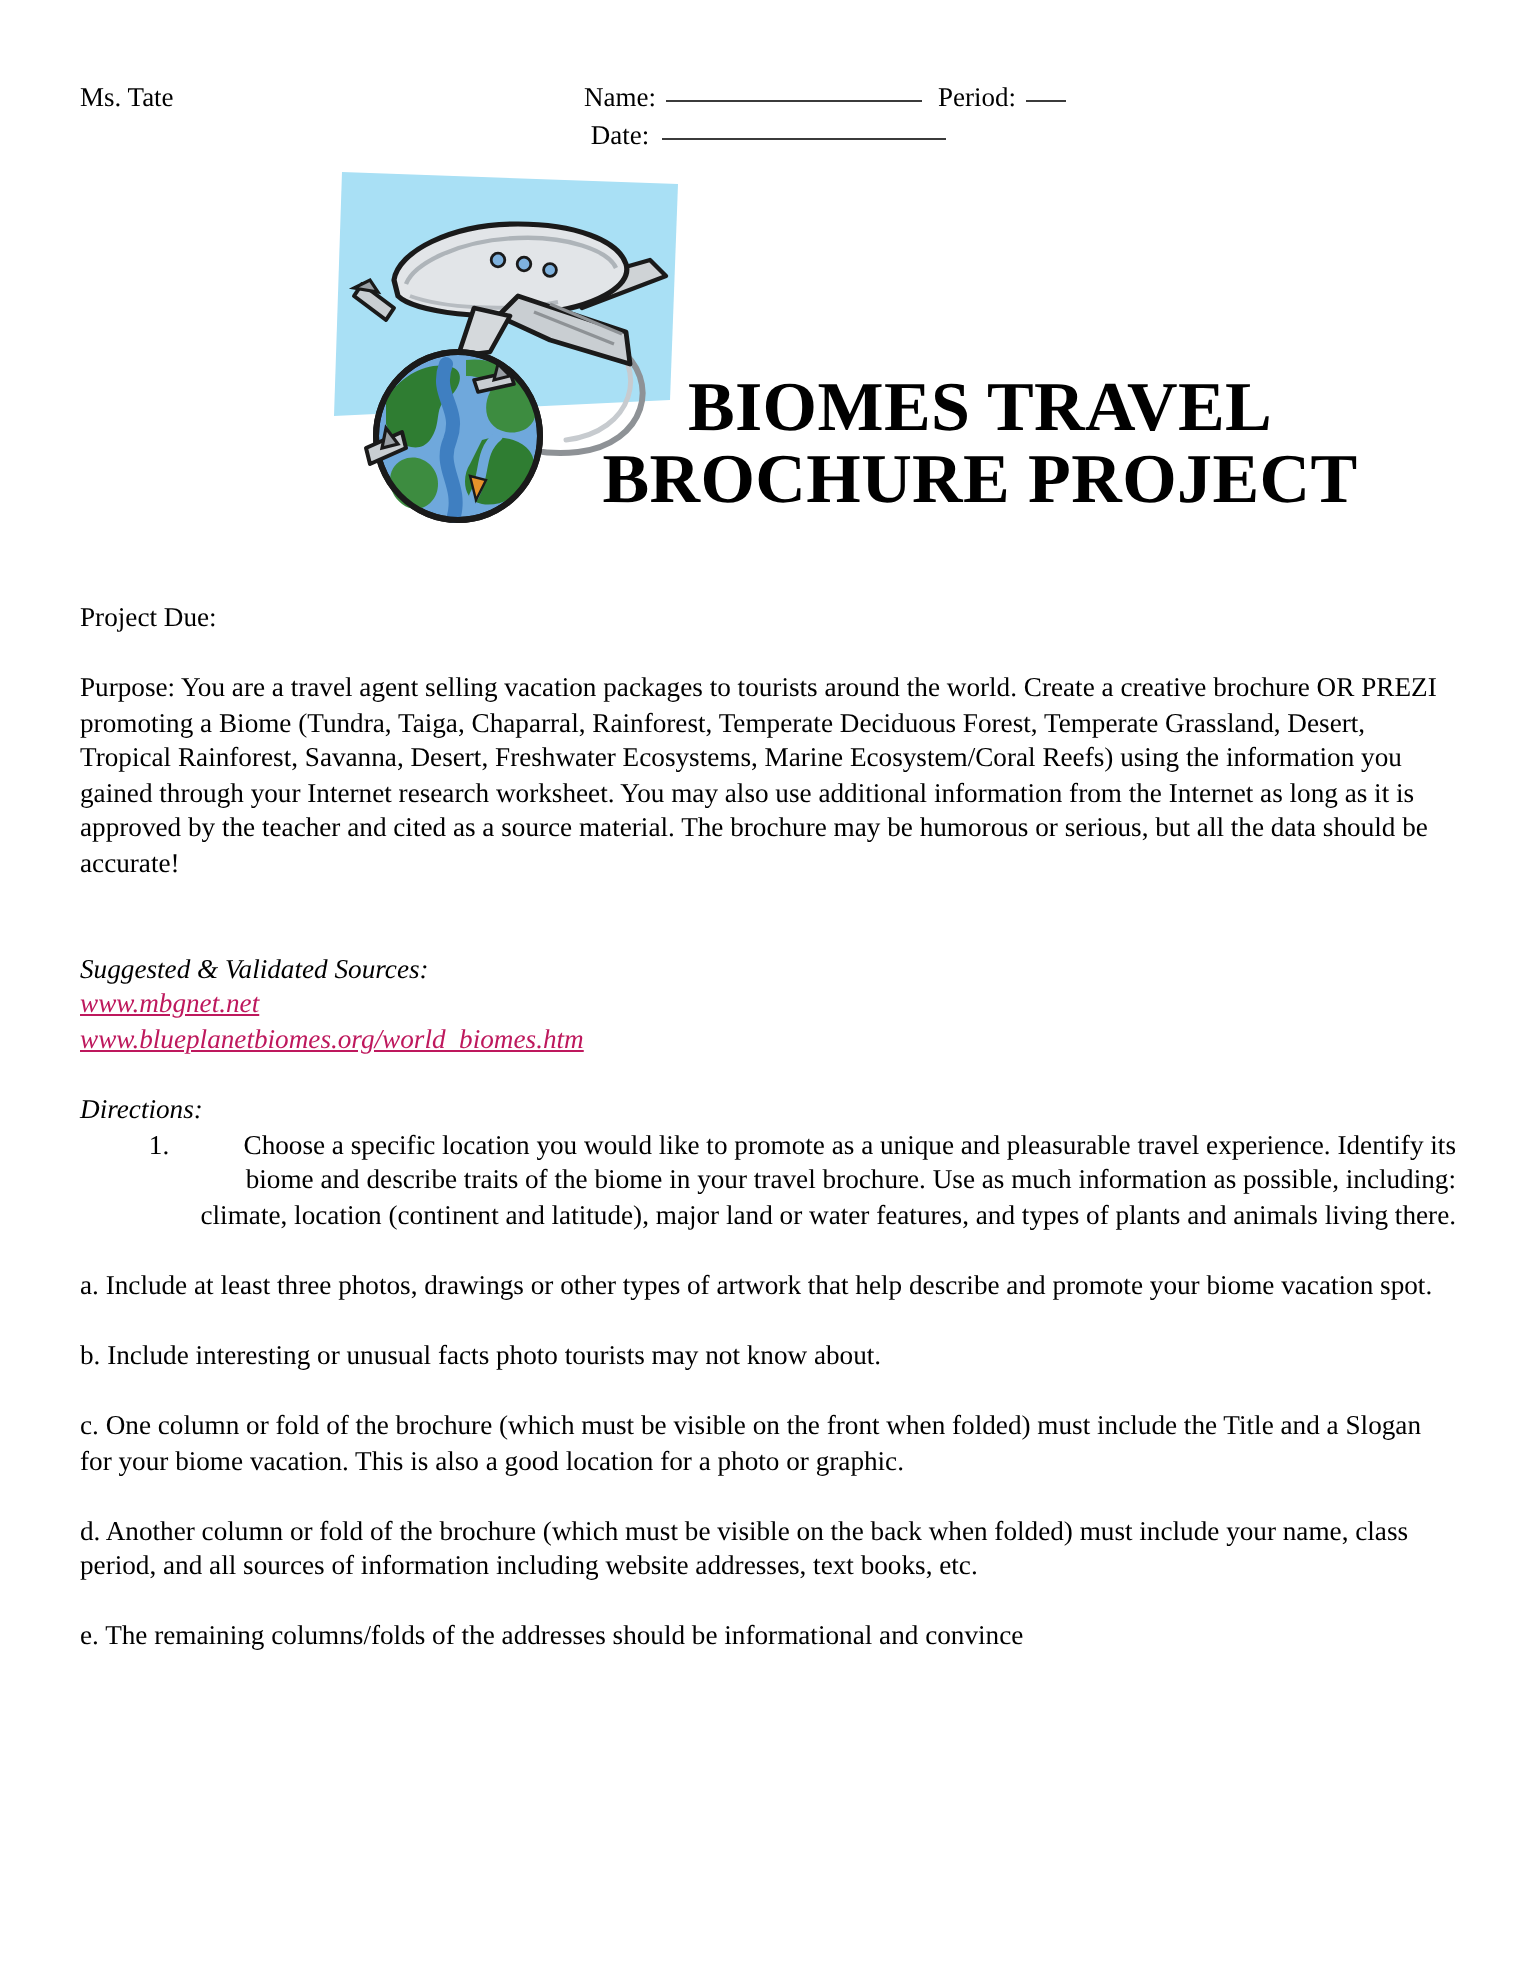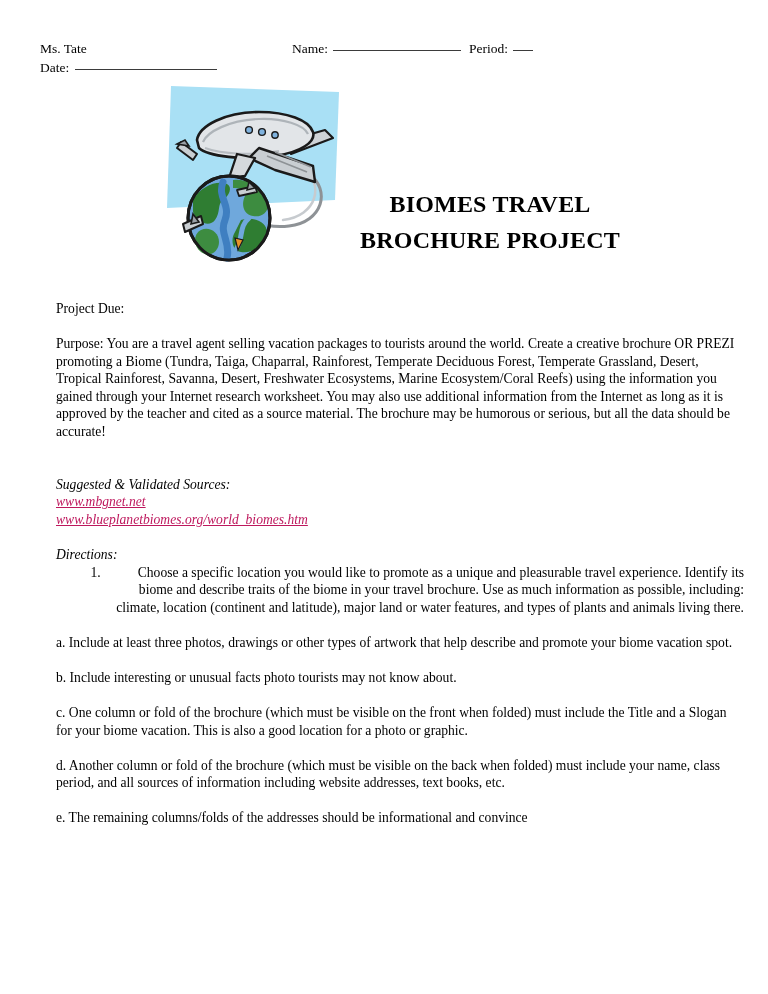"Date:" .hdr-date-row { justify-content: none -> center }
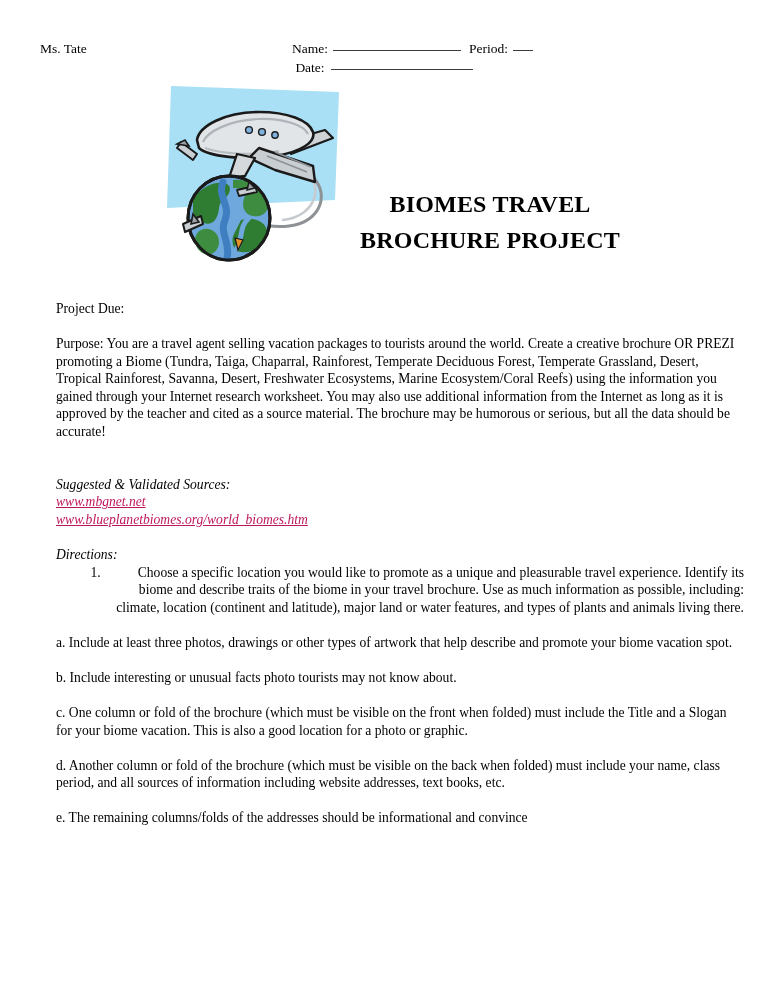"BIOMES TRAVEL" .title-block { font-size: 24px -> 35px }
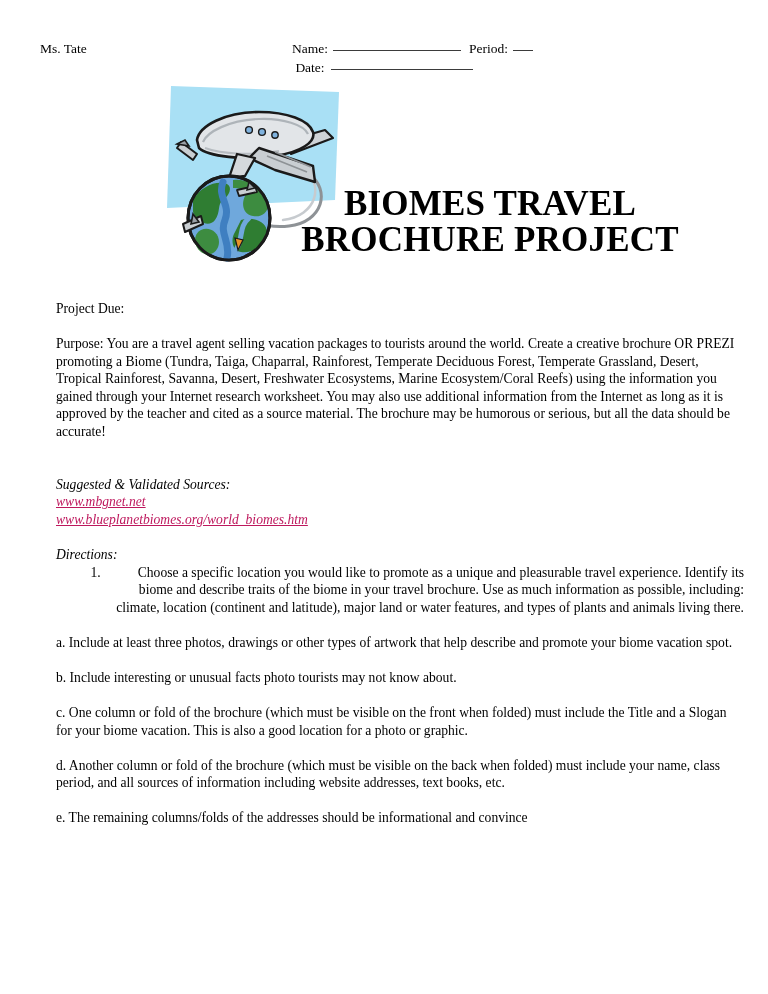"Project Due:" .body-area { left: 56px -> 40px }
